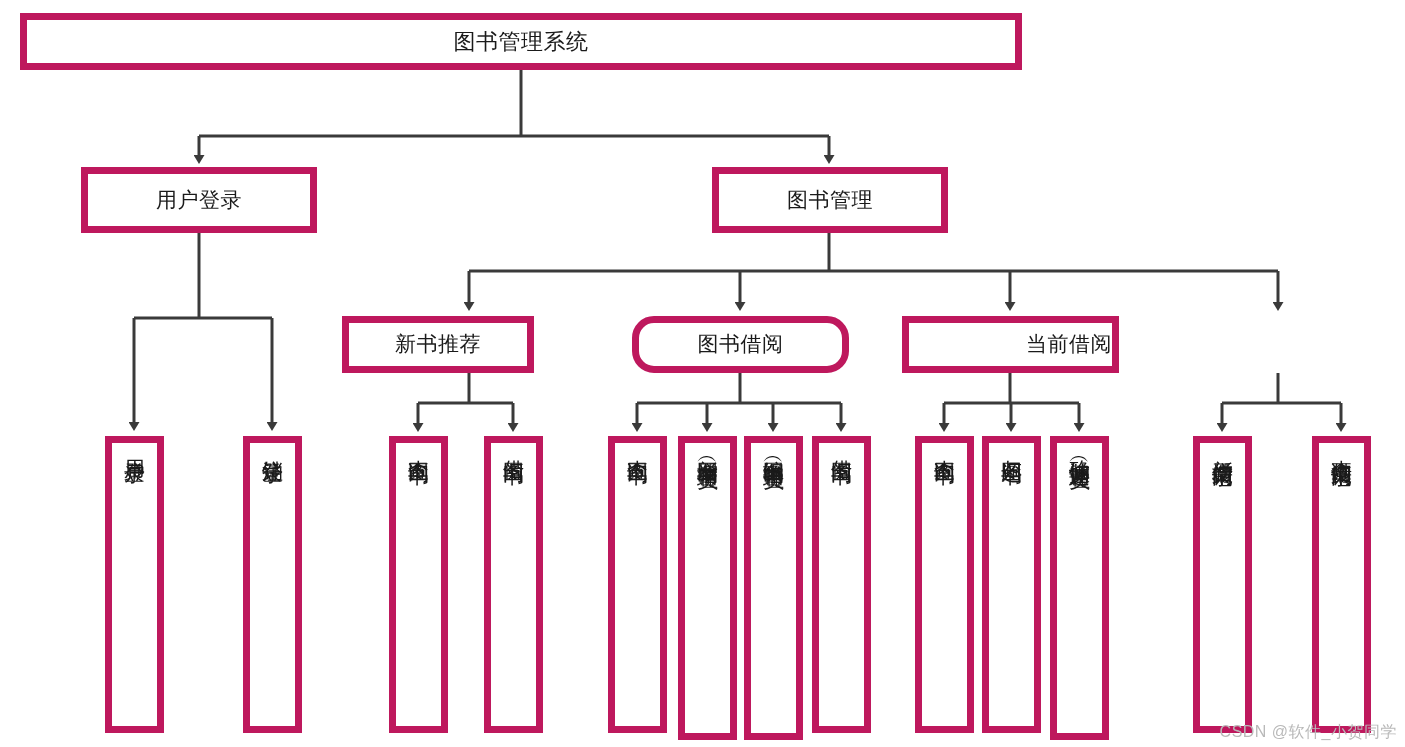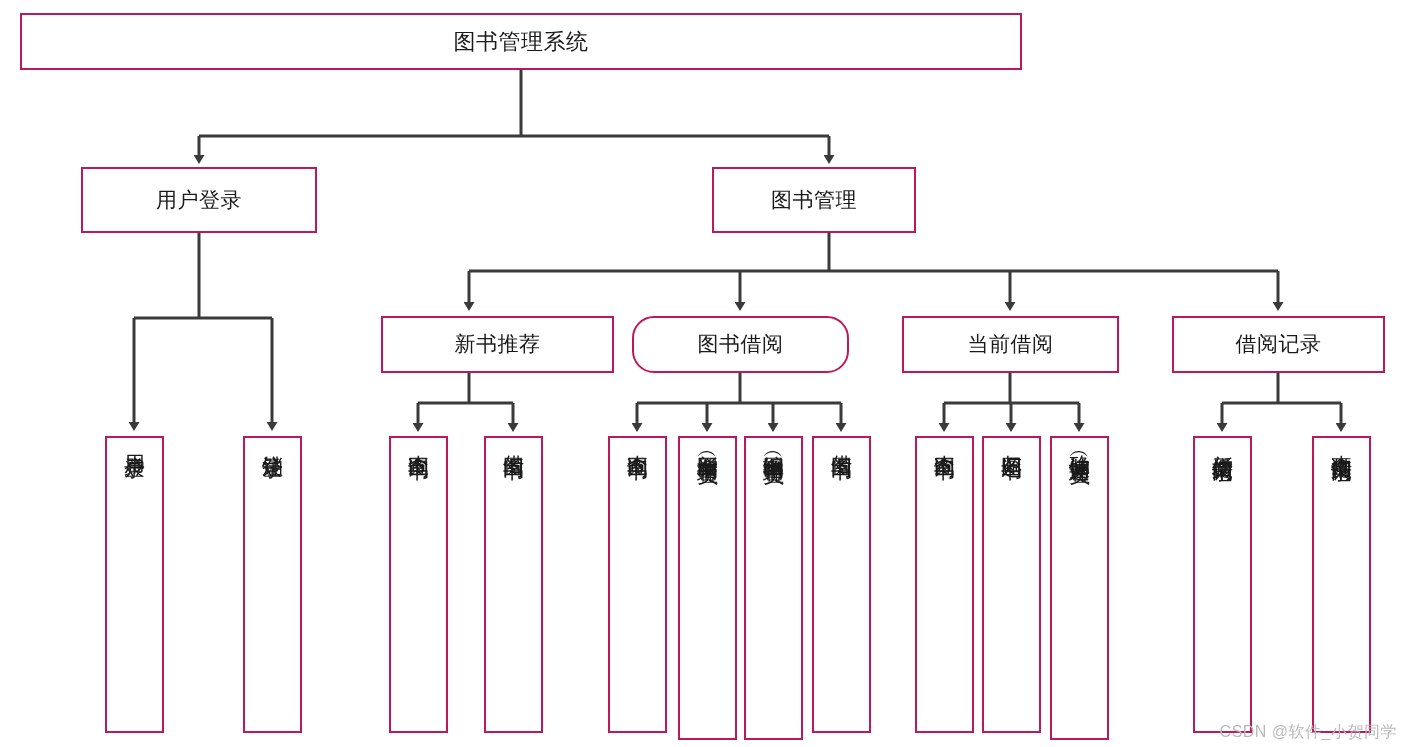"图书管理系统" .node { border: 2px solid #be185d -> 7px solid #be185d }
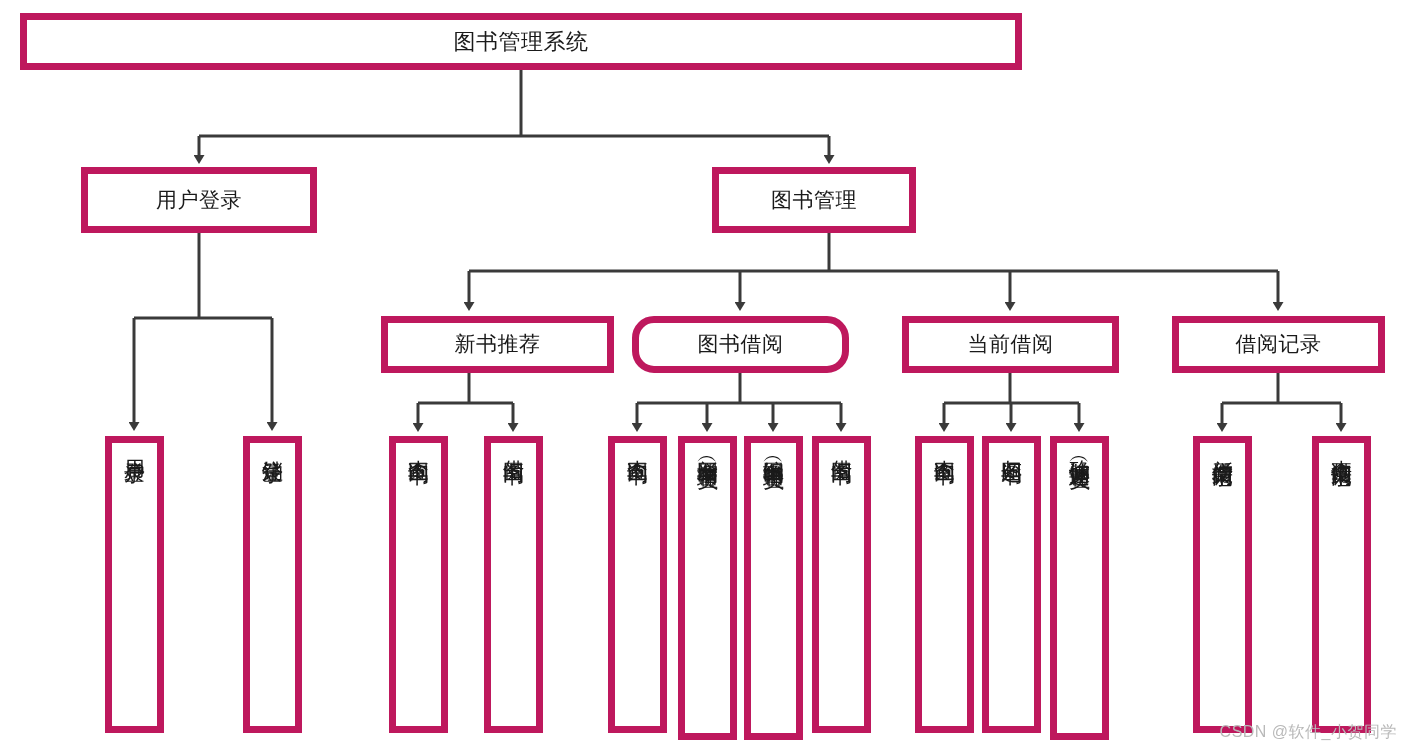"图书管理" div.node { width: 204px -> 236px }
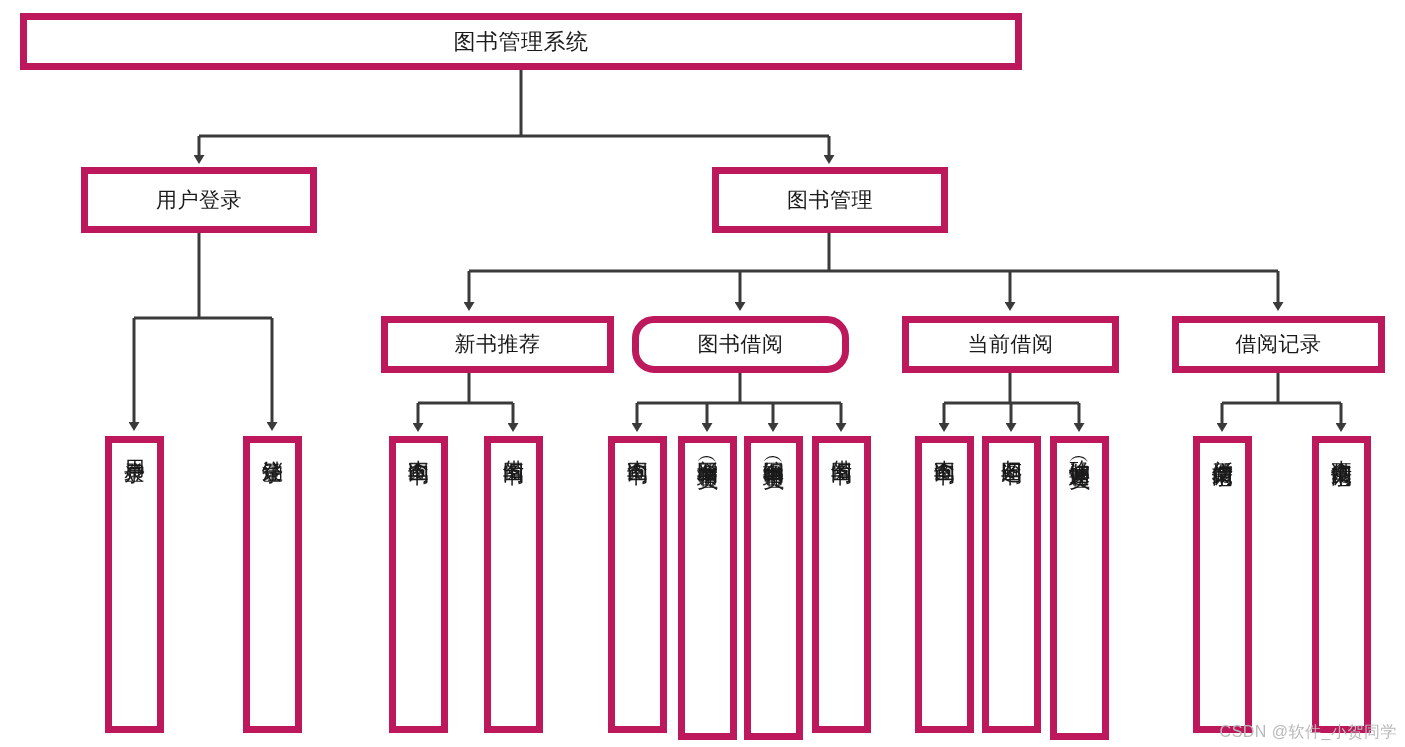"新书推荐" div.node { left: 381px -> 342px; width: 233px -> 192px }
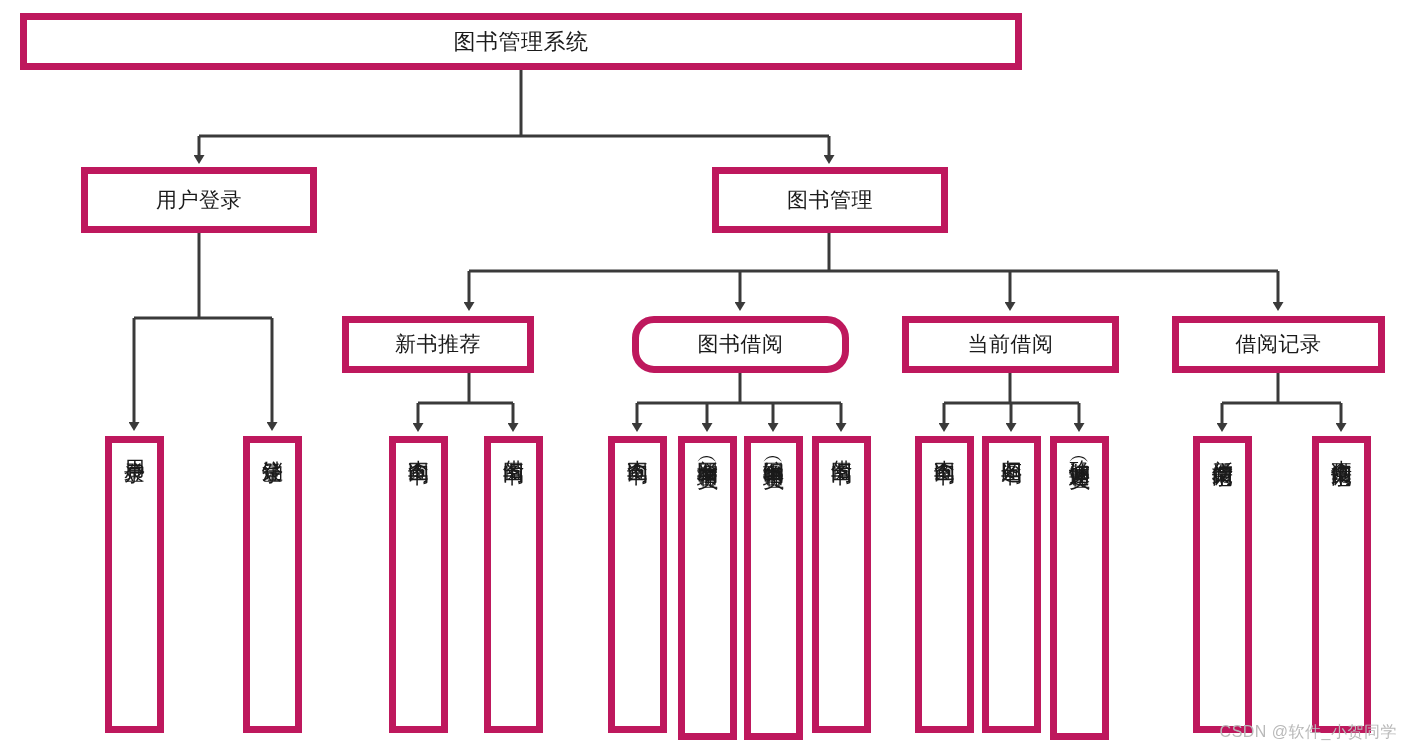"当前借阅" div.node { justify-content: none -> flex-end }
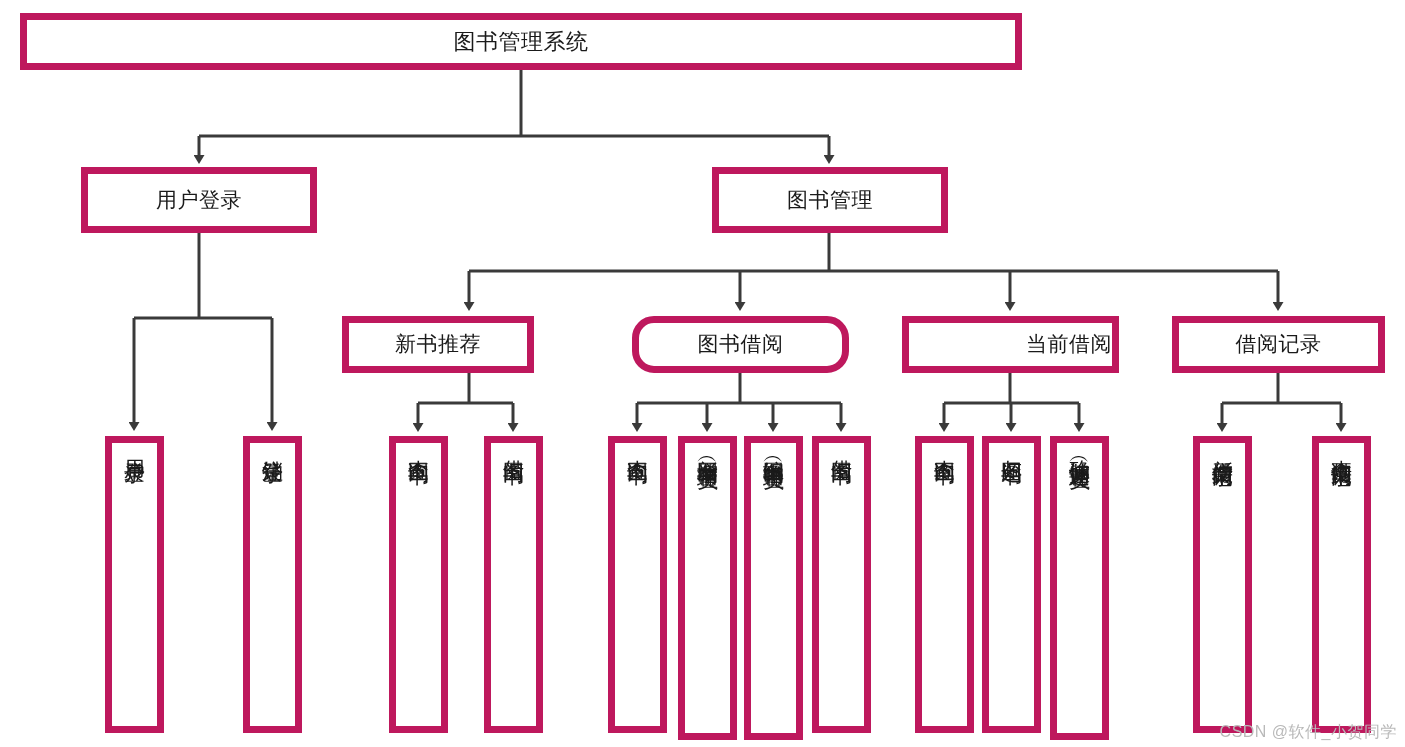"借阅记录" div.node { html: <div> <span>借阅记录</span> </div> -> none }
